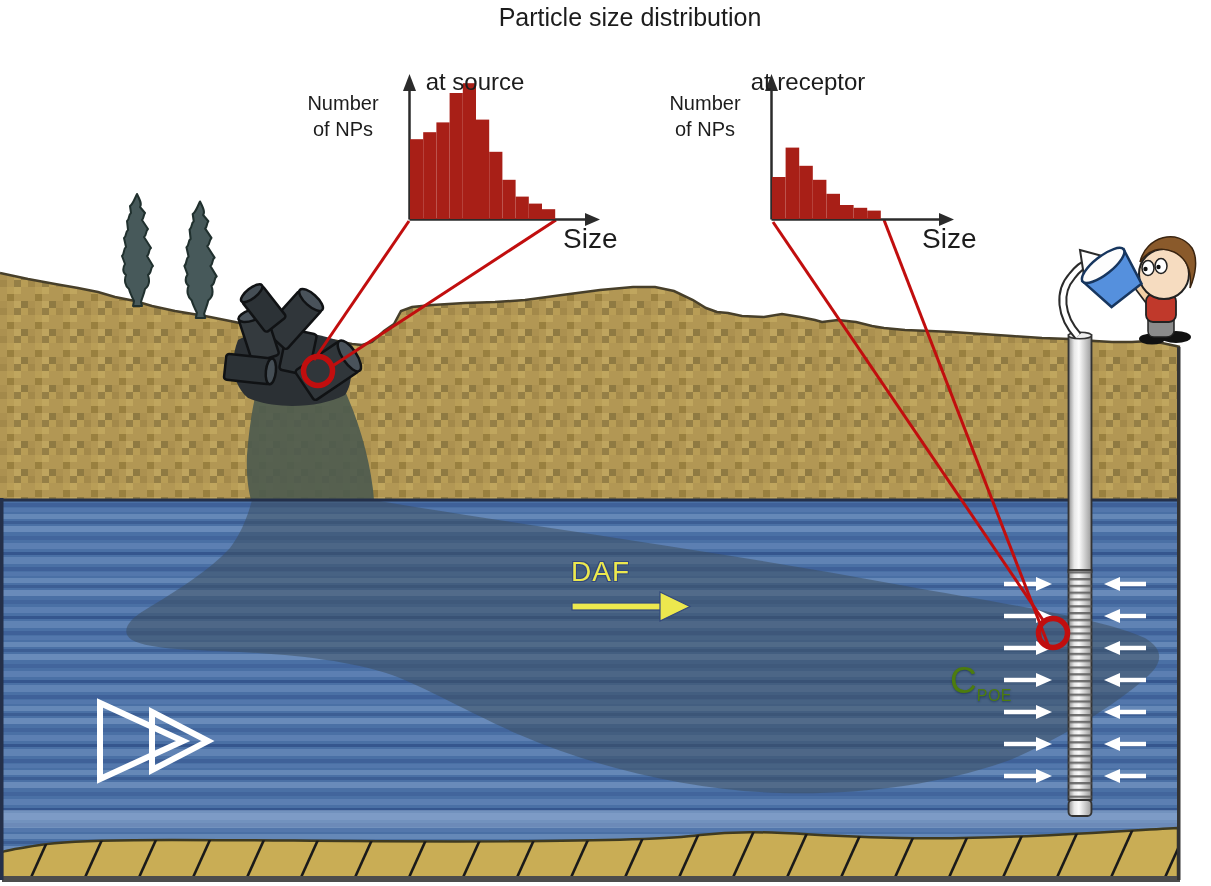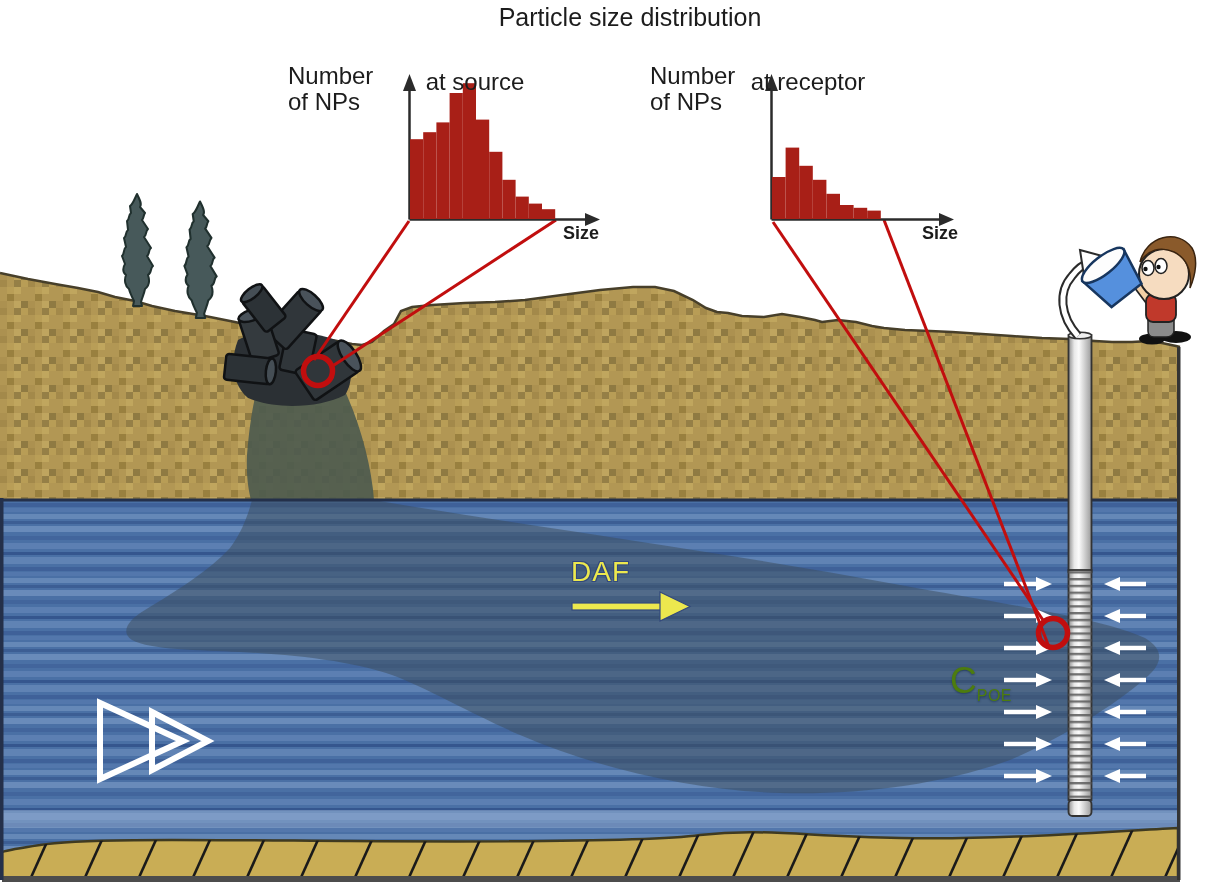"Number" .ylab { font-size: 24px -> 20px; text-align: left -> center; top: 63px -> 90px }
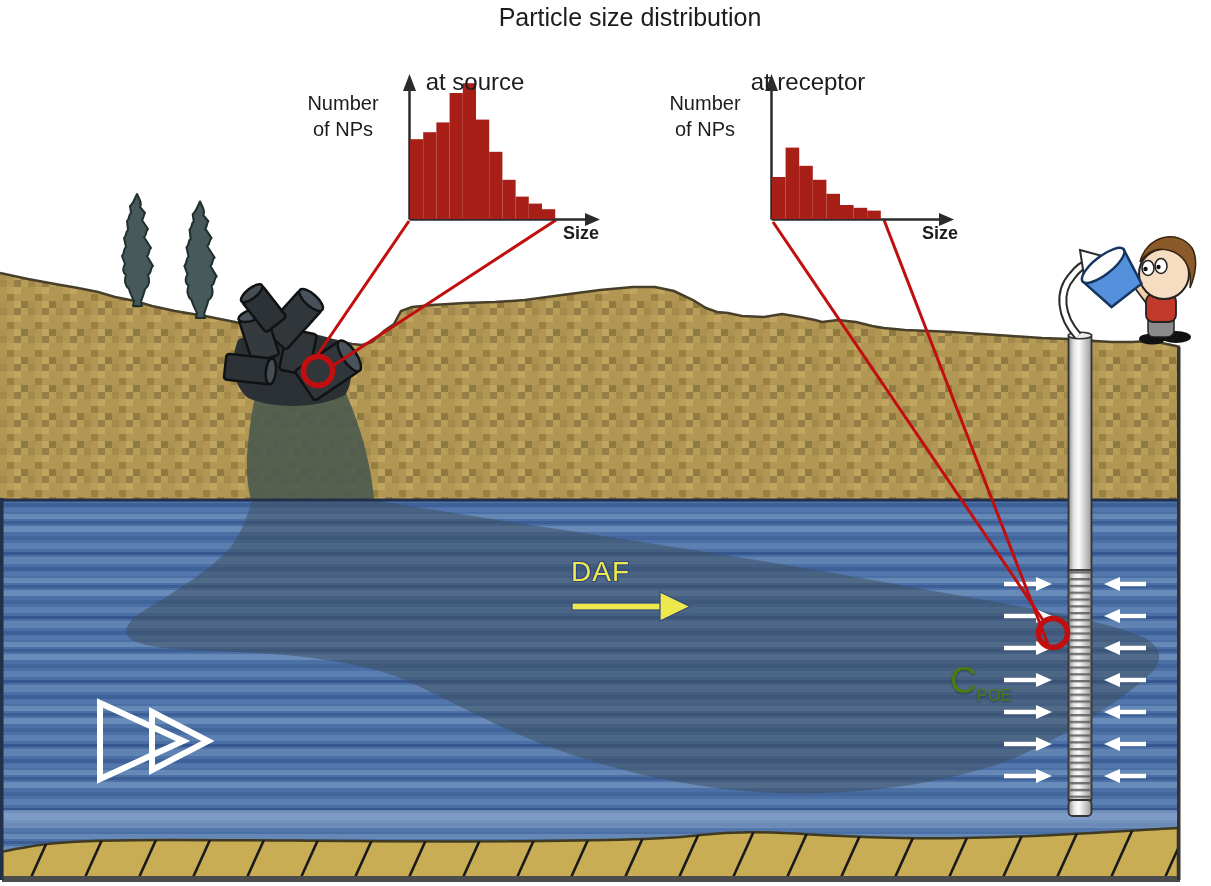"Size" .xlab { font-size: 18px -> 28px; font-weight: bold -> none }
